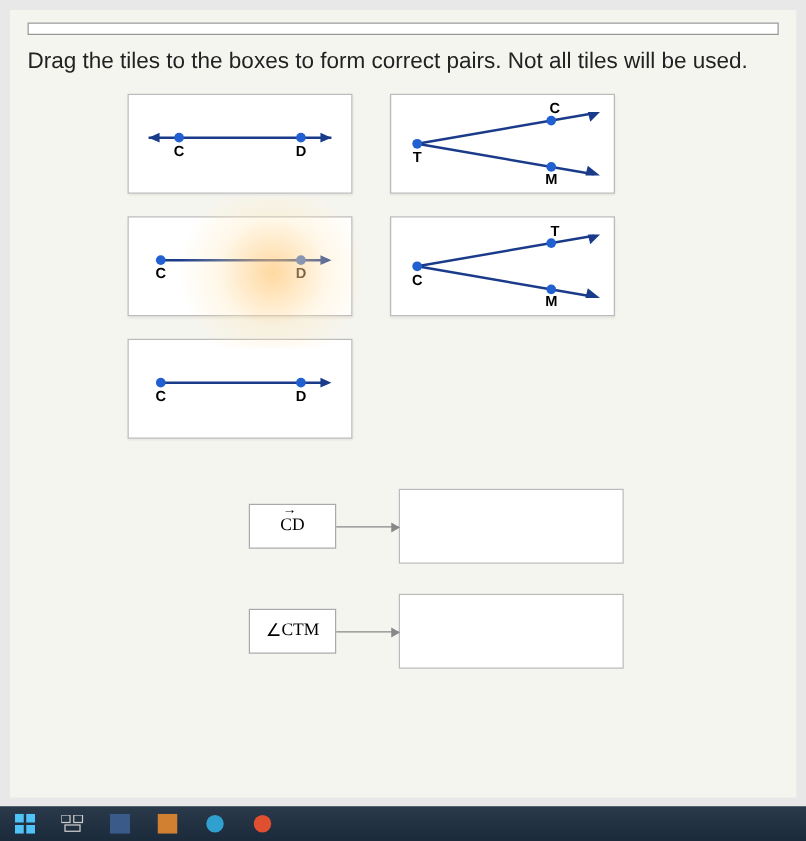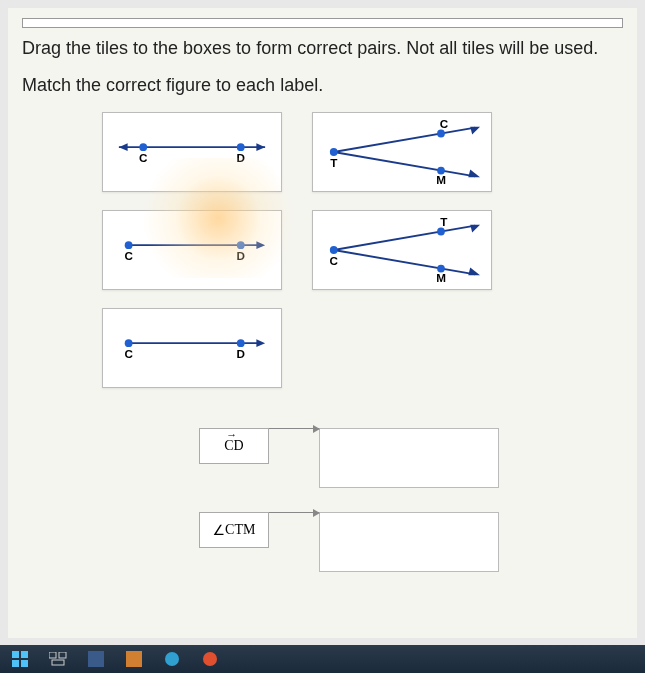"Match the correct figure to" div.instruction { html: <div>Match the correct figure to each label.</div> -> none }
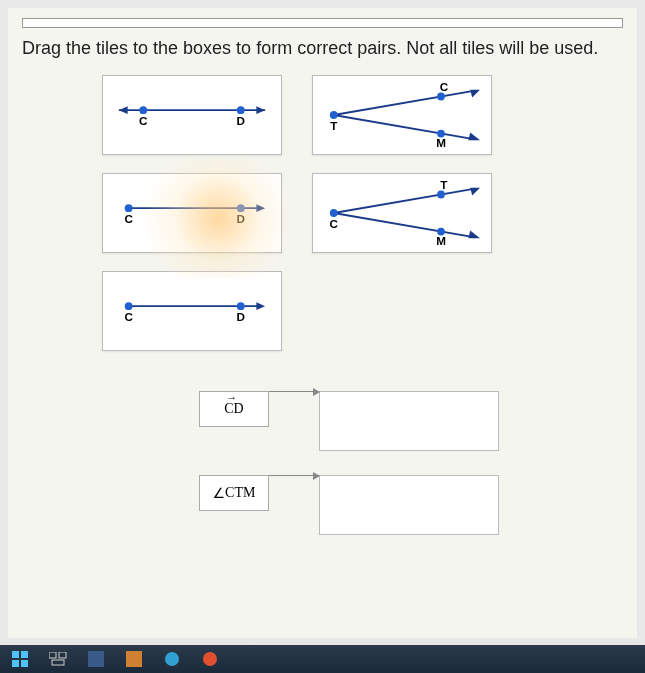"CD" .match-row { align-items: none -> center }
